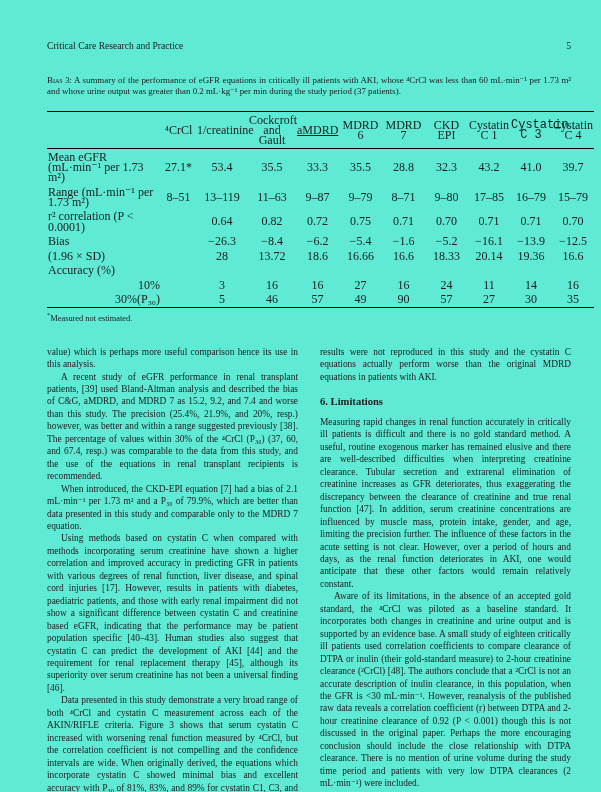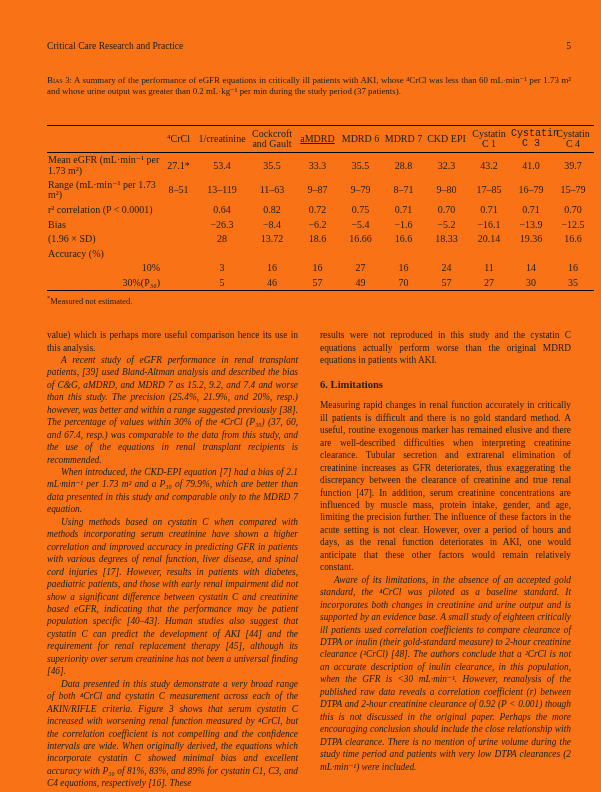"Critical Care Research and Practice" .page { background: #f97316 -> #5eead4 }
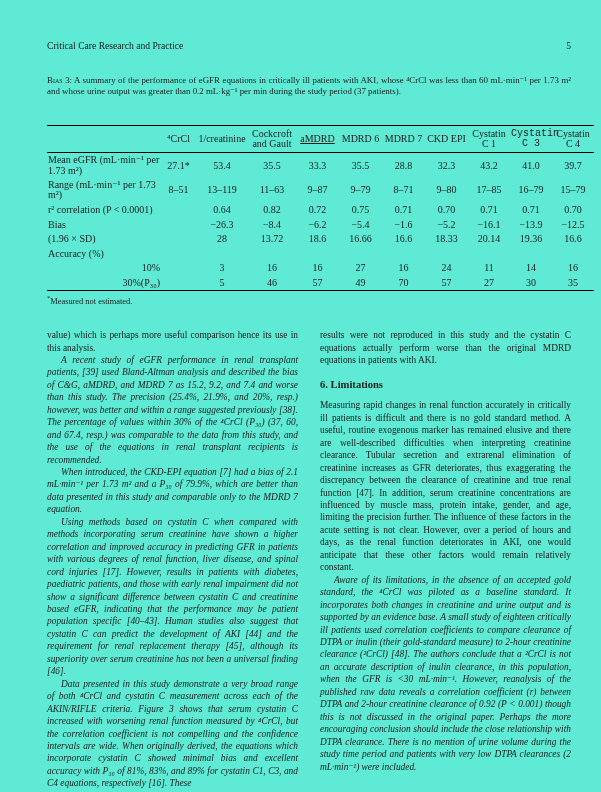"⁴CrCl" table.data-table { font-size: 10px -> 12px; margin-top: 27px -> 13px }
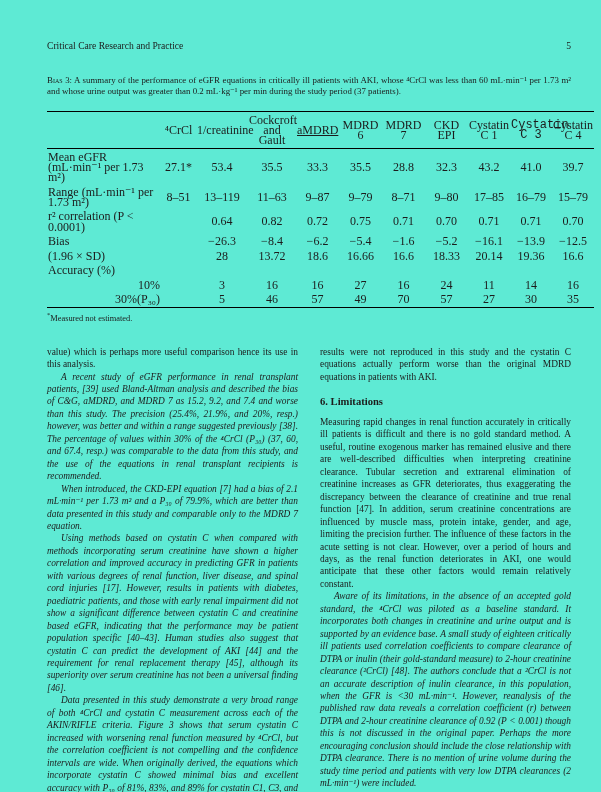"70" td { text: 70 -> 90 }
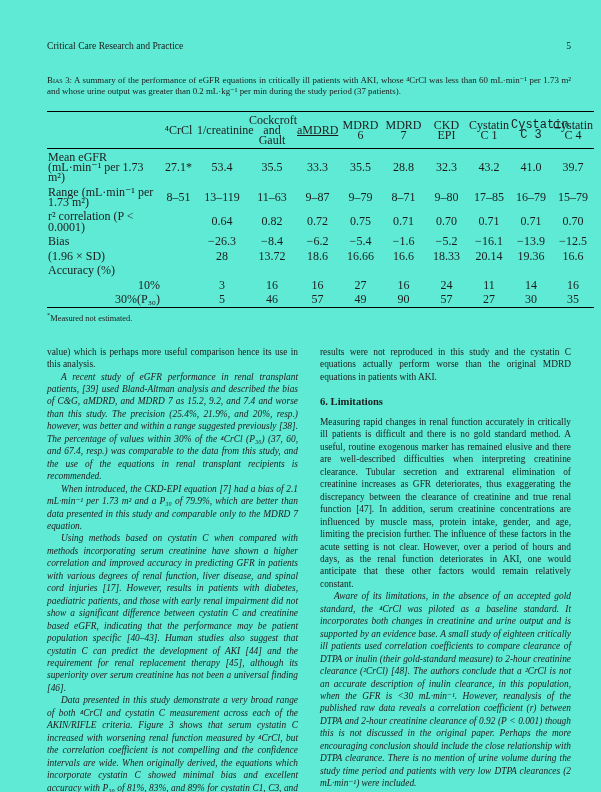"A recent study of eGFR" .col p.indent { font-style: italic -> none }
